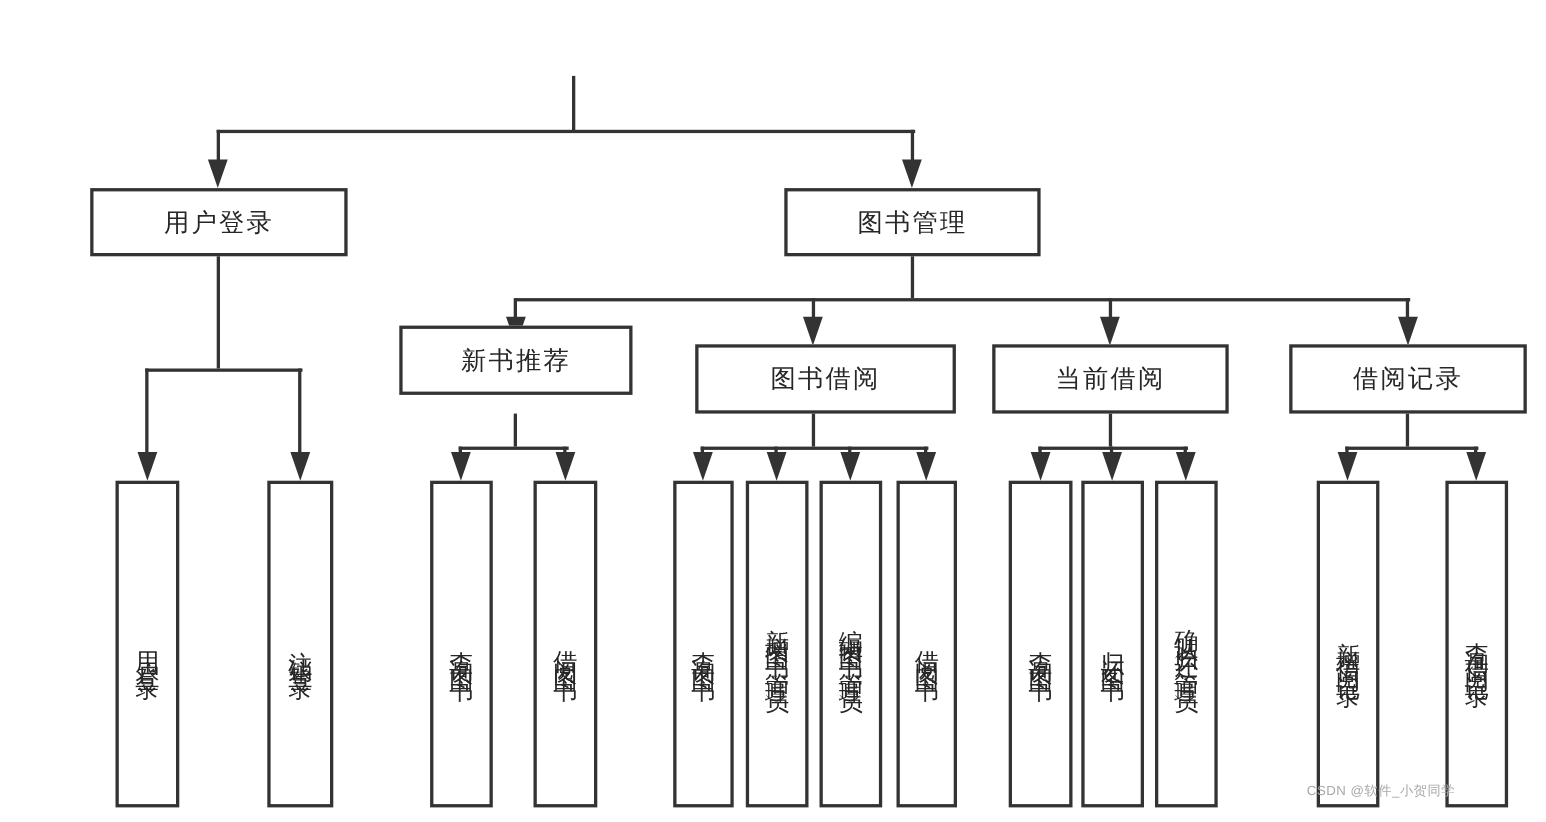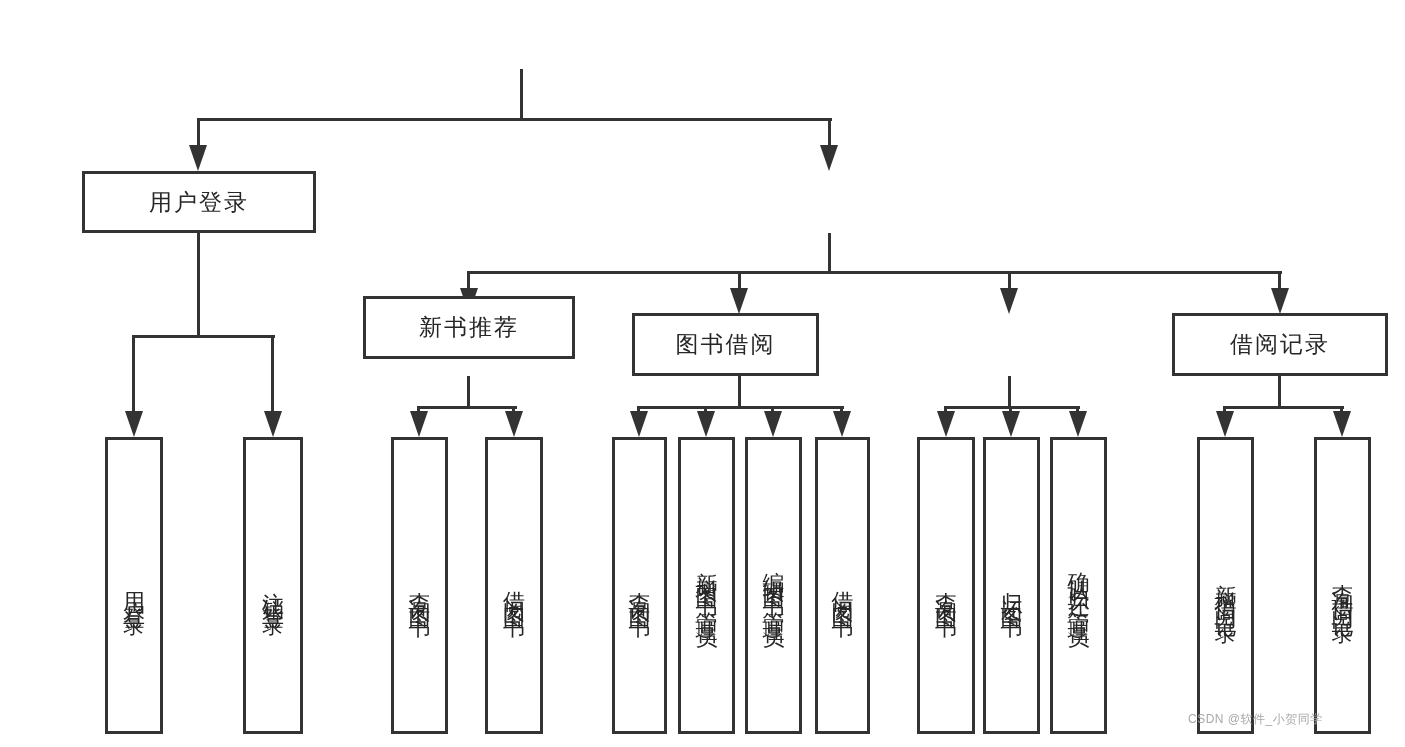"图书管理" div.box { html: none -> <div>图书管理</div> }
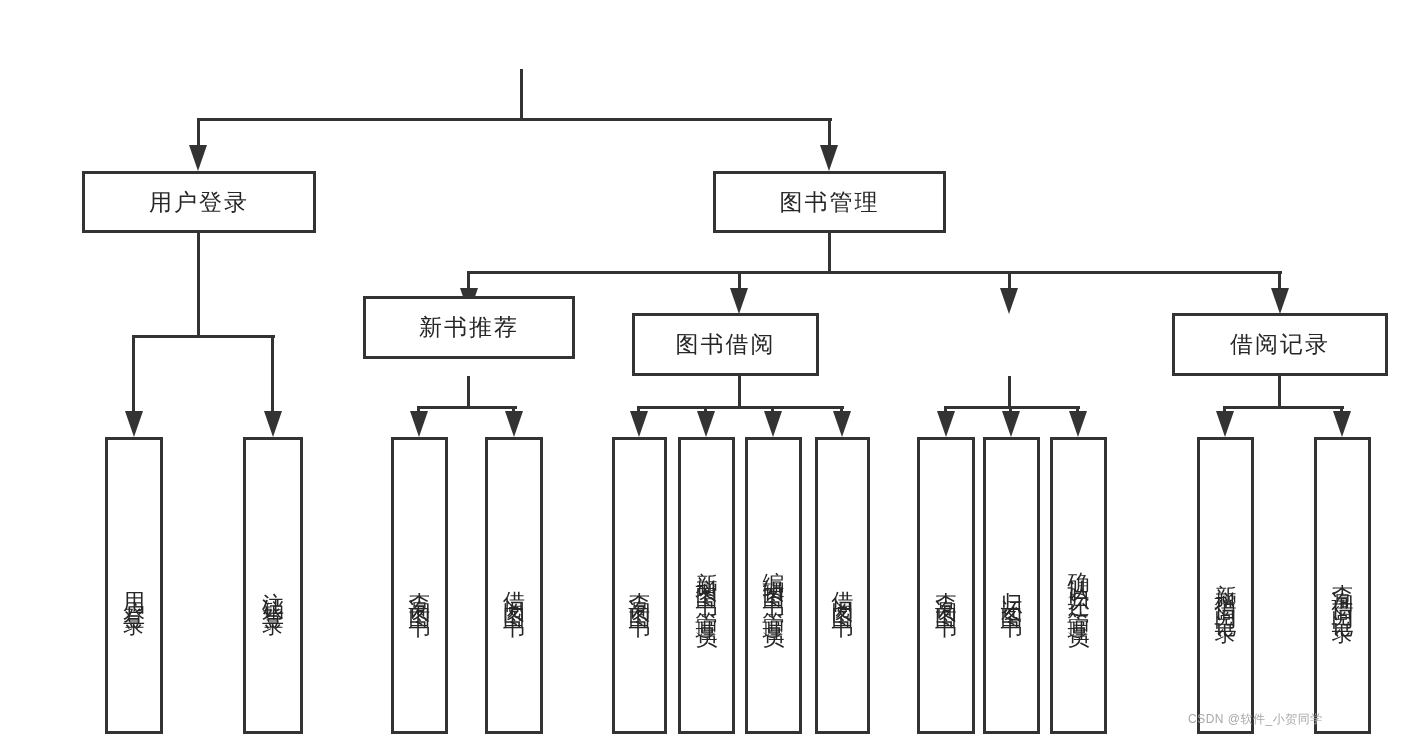"图书借阅" div.box { width: 187px -> 237px }
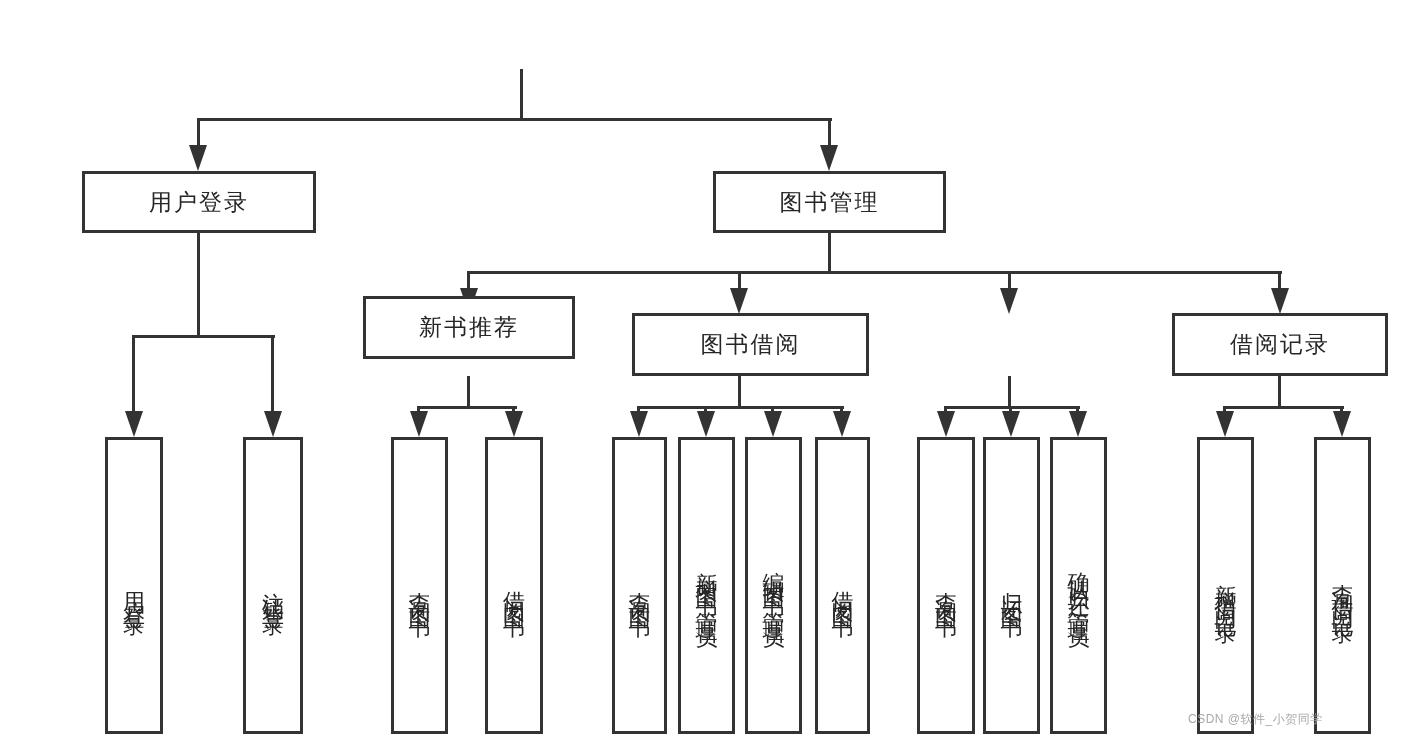"当前借阅" div.box { html: none -> <div>当前借阅</div> }
